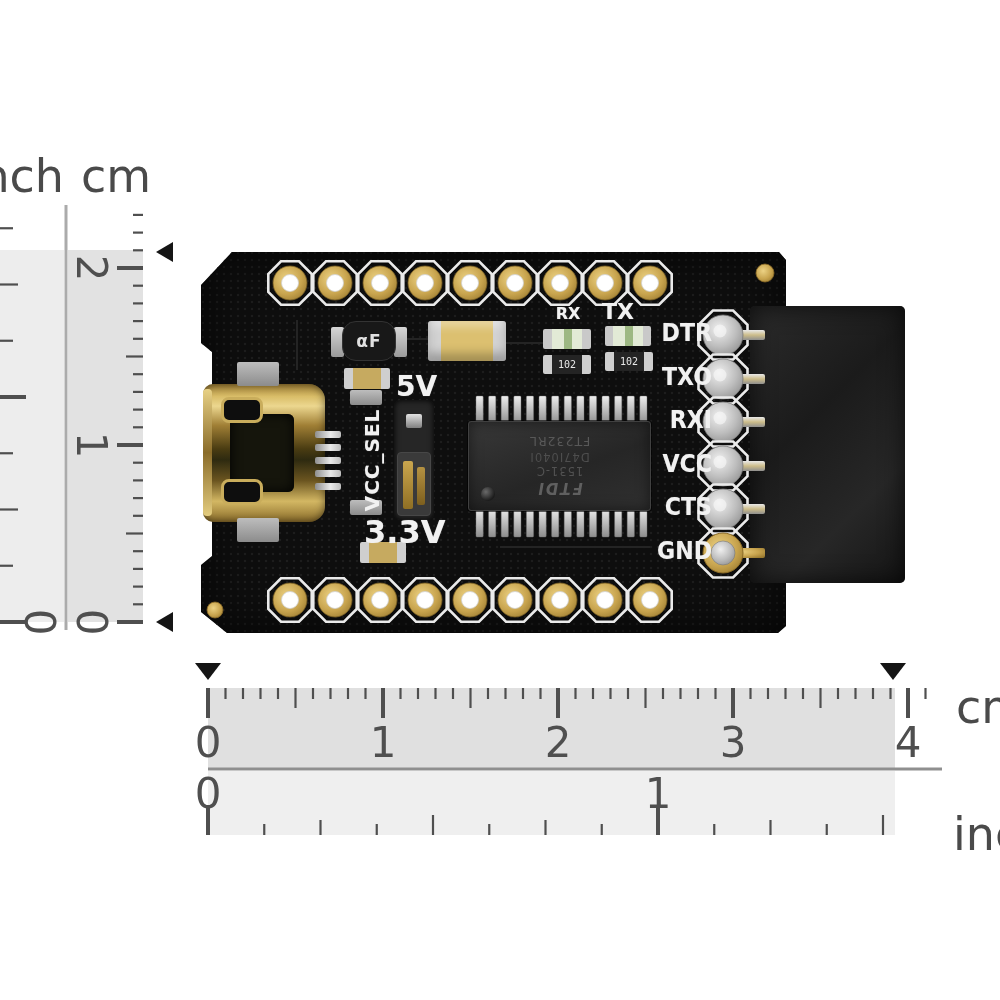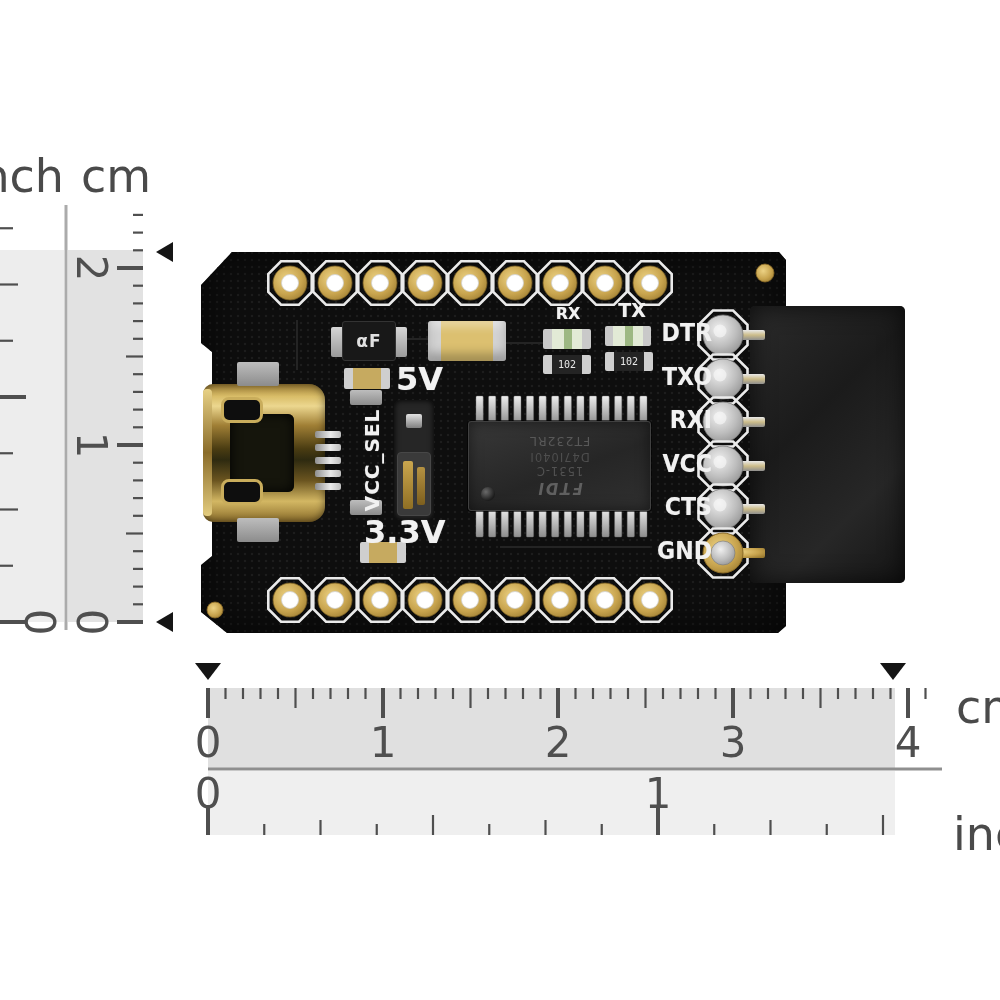"TX" div.silk { font-size: 19px -> 22px; left: 612px -> 598px }
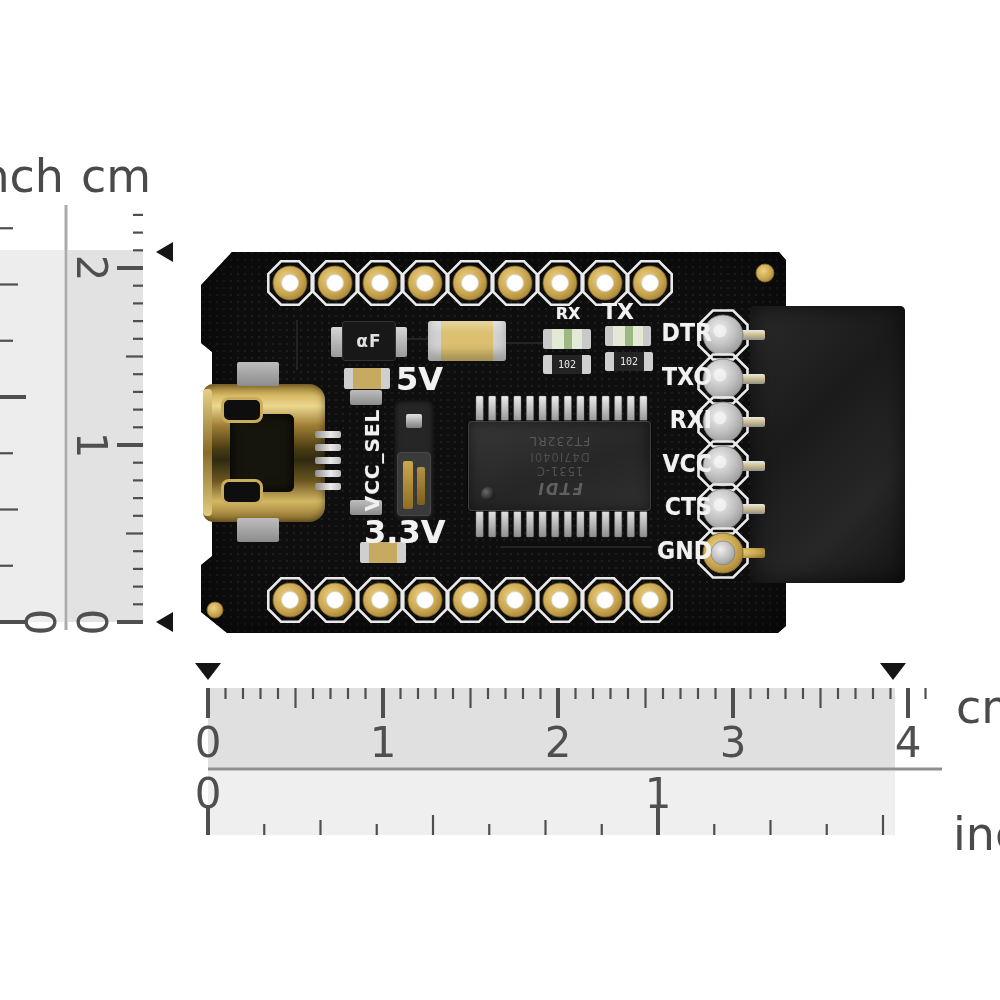"αF" .fuse .body { border-radius: 3px -> 14px }
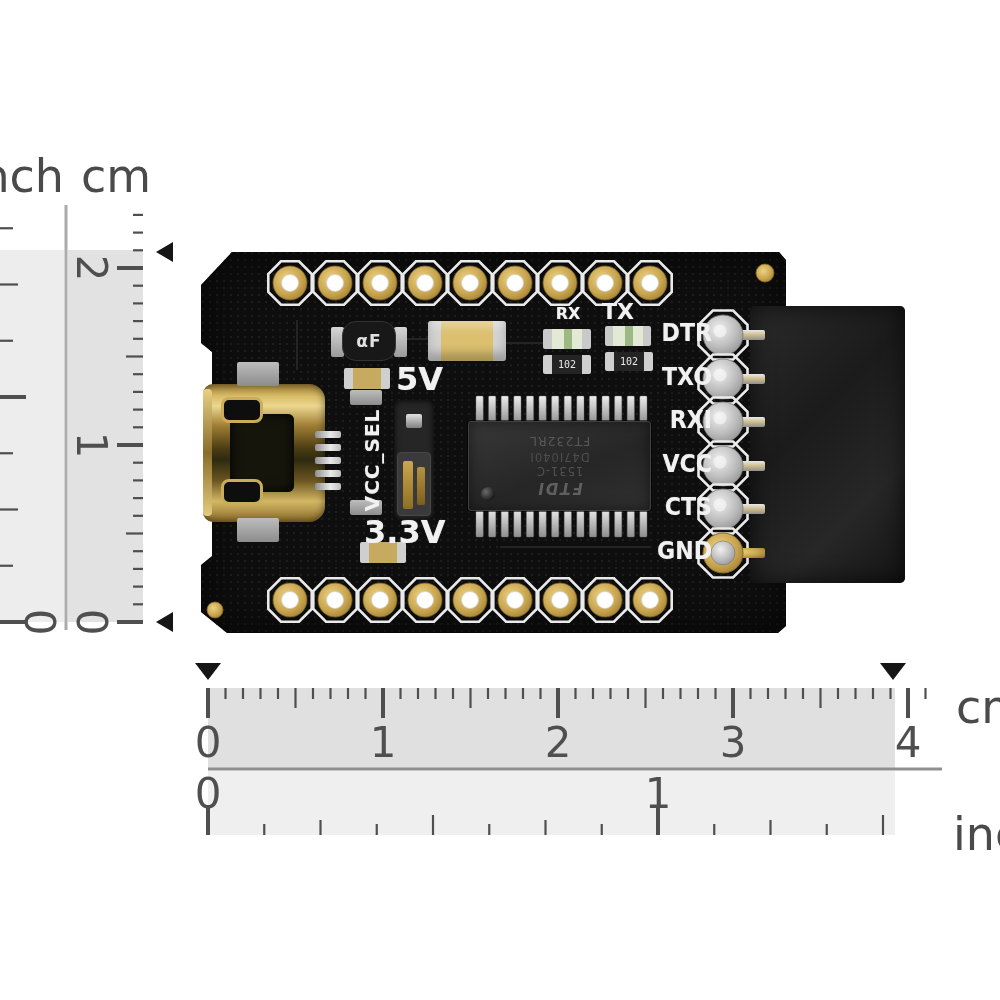"5V" div.silk { font-size: 32px -> 28px; top: 360px -> 370px }
